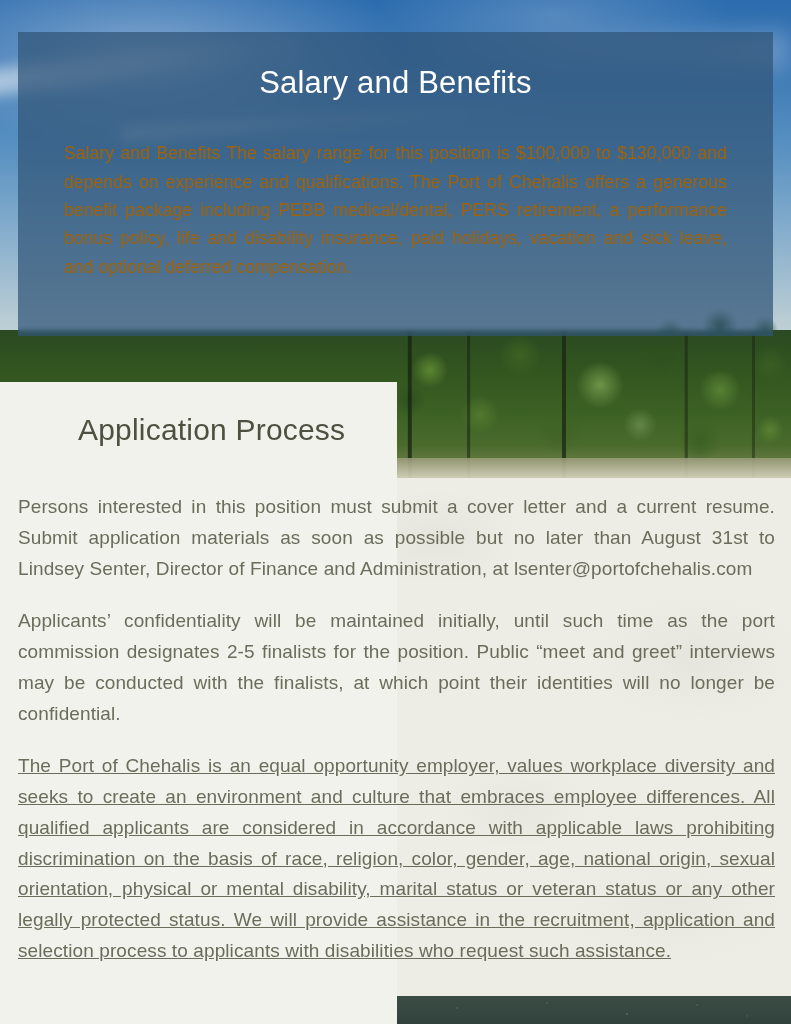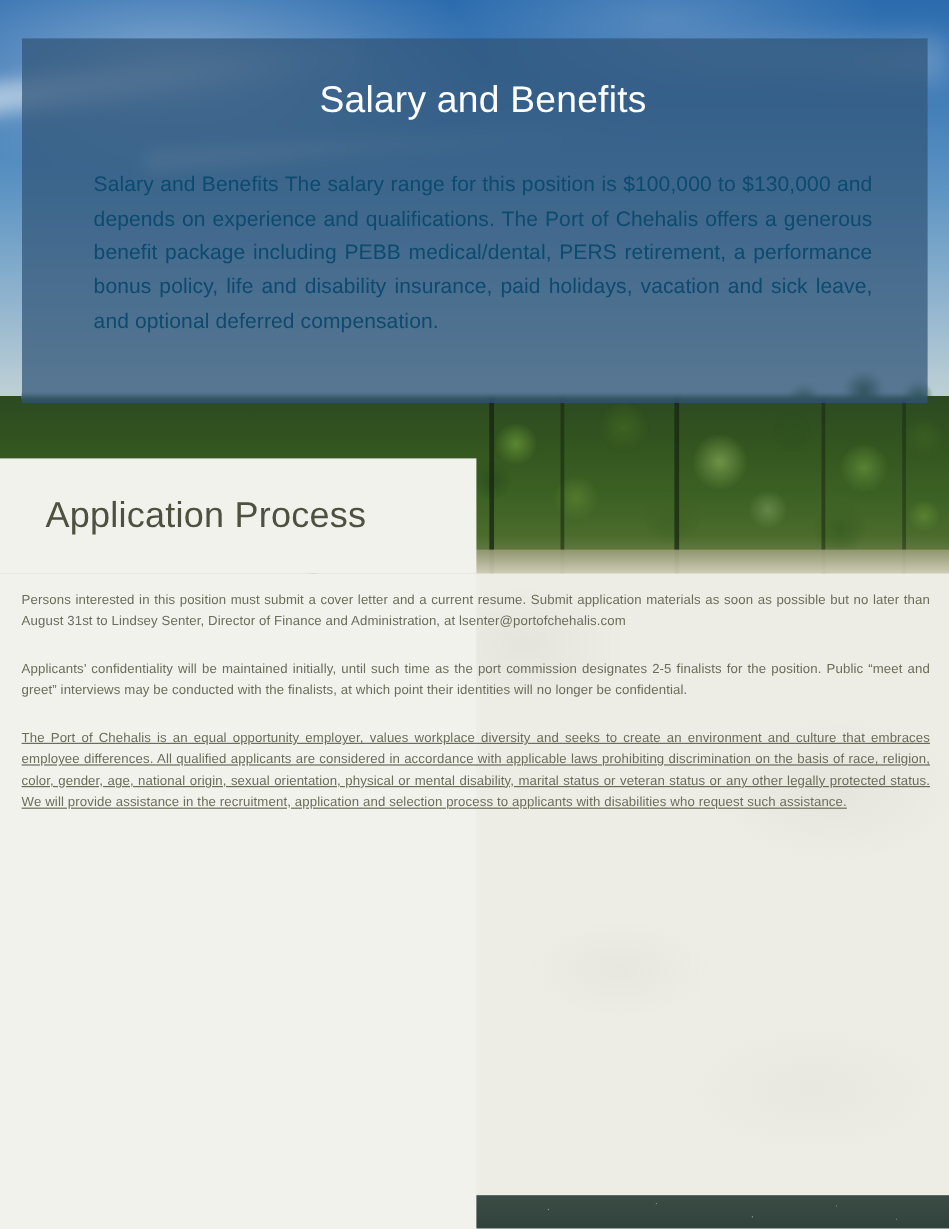"Salary and Benefits" .blue-card { padding: 24px 46px 26px 60px -> 24px 46px 26px 46px }
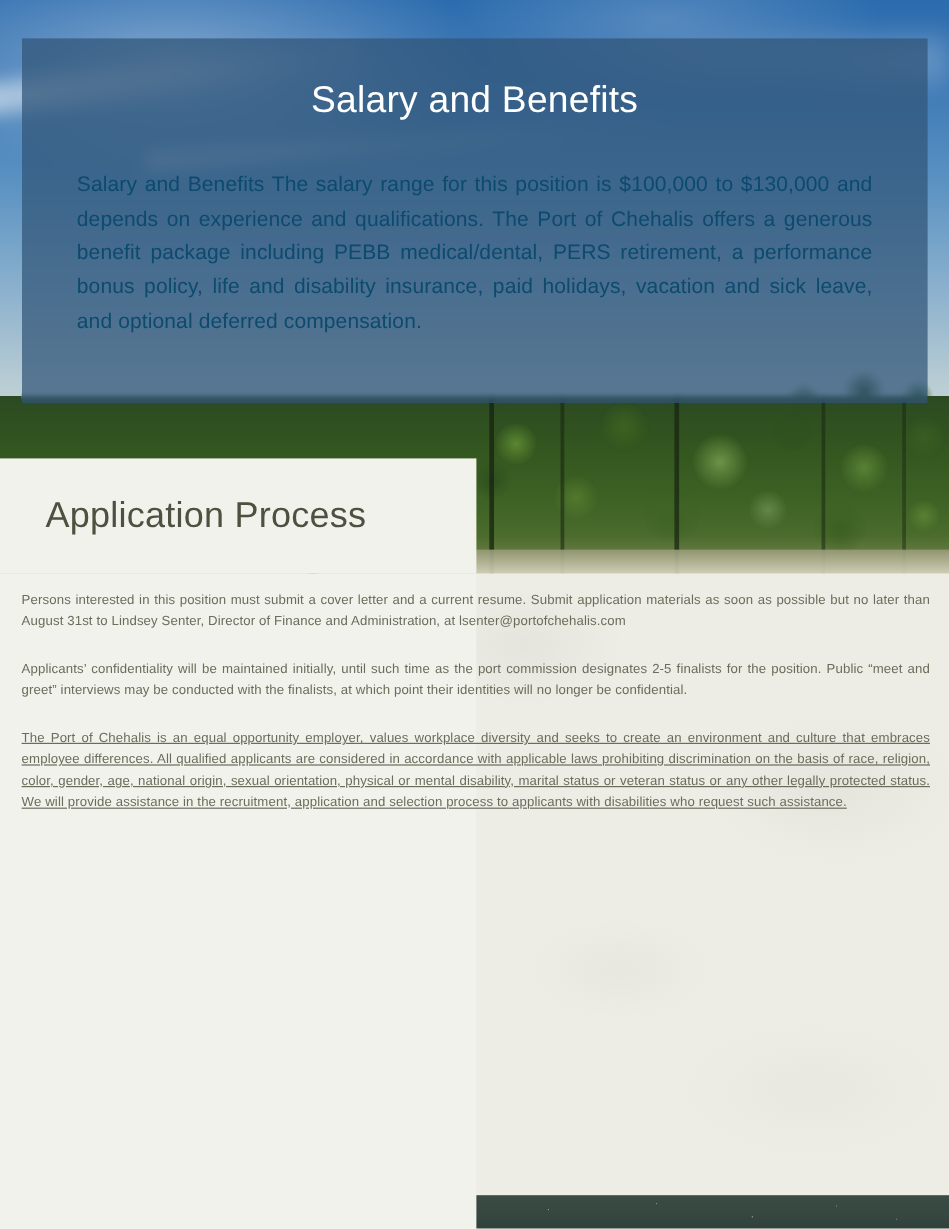"Salary and Benefits The salary" .blue-card .card-body { color: #0c4a6e -> #a16207 }
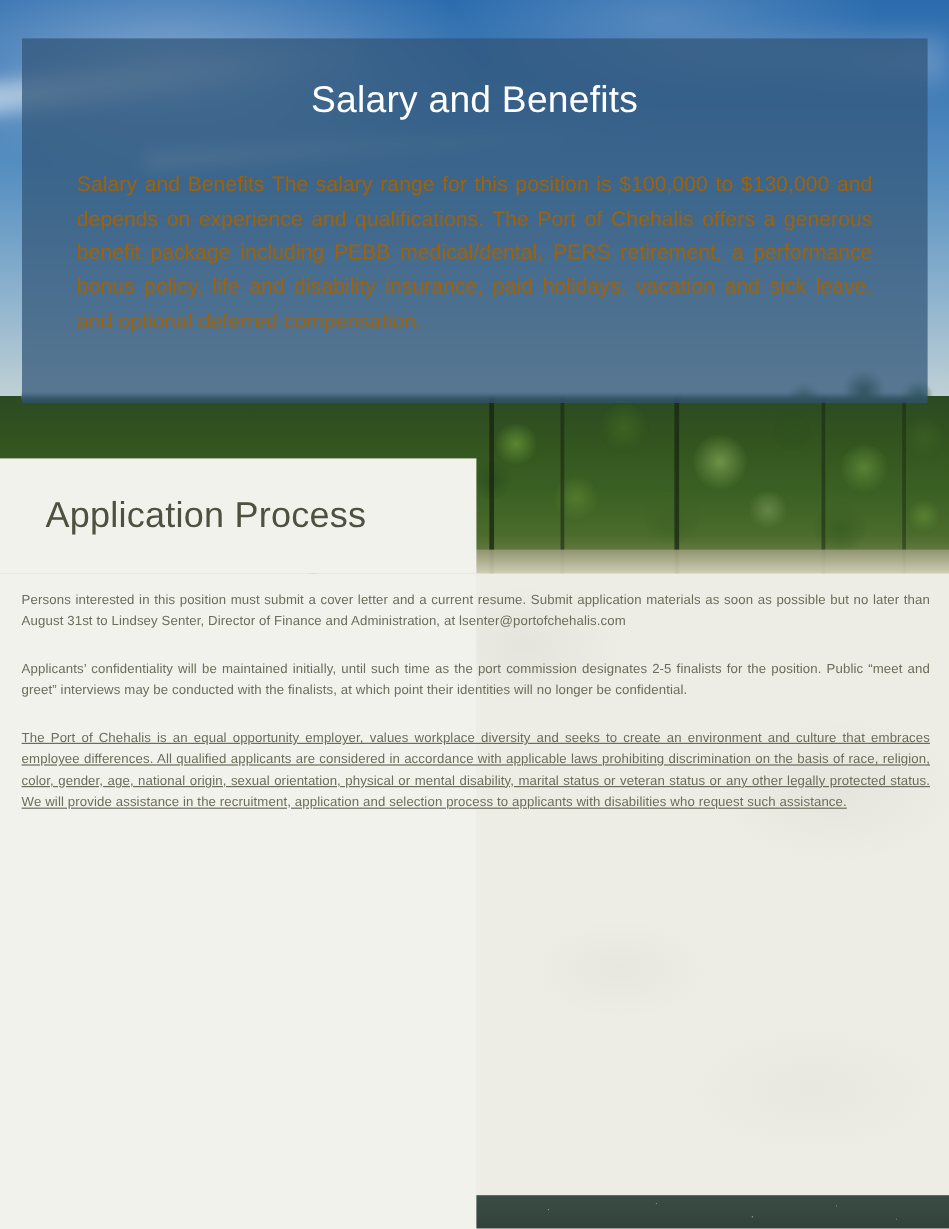"Application Process" .heading-panel .section-title { padding-left: 38px -> 78px }
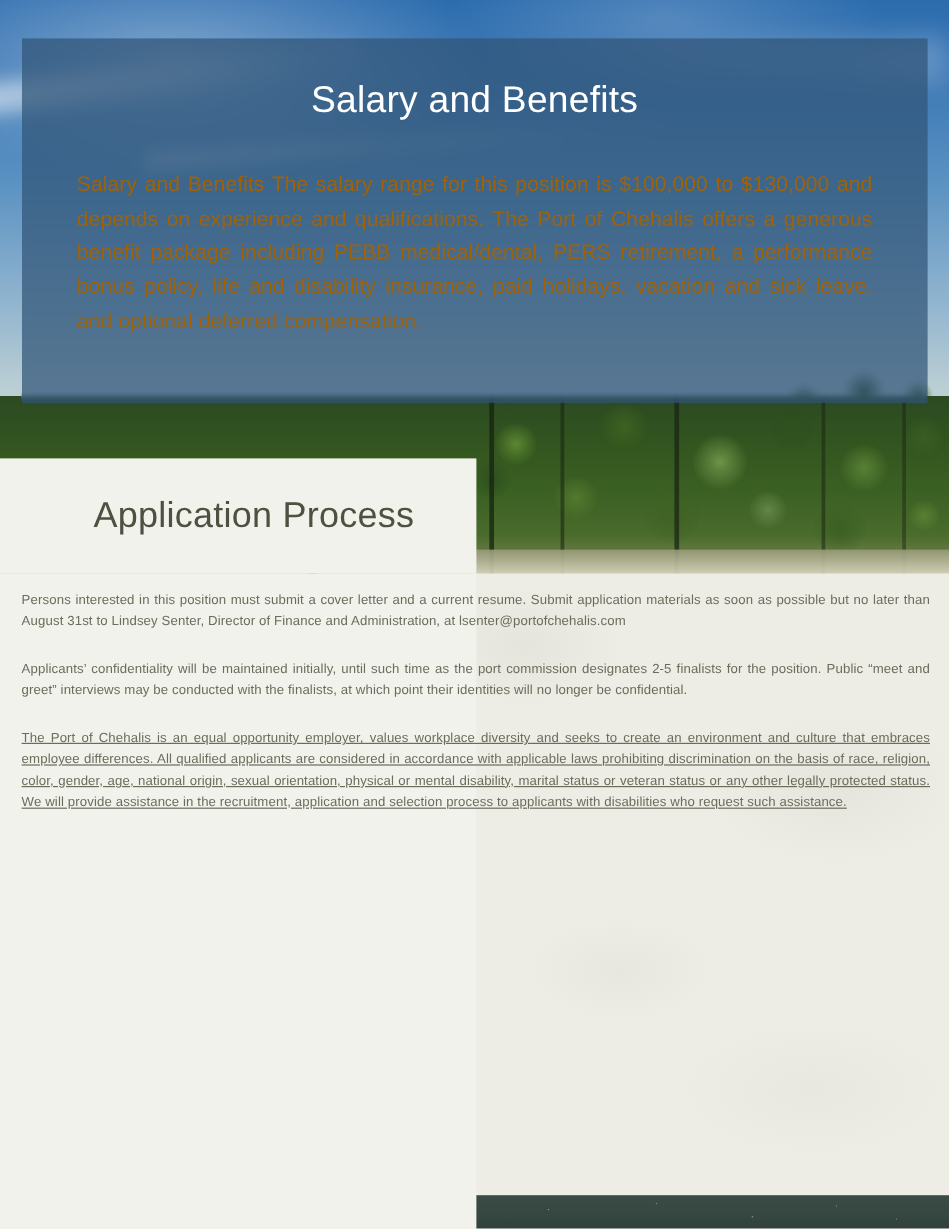"Persons interested in this position" .body-text p { font-size: 11px -> 19px }
